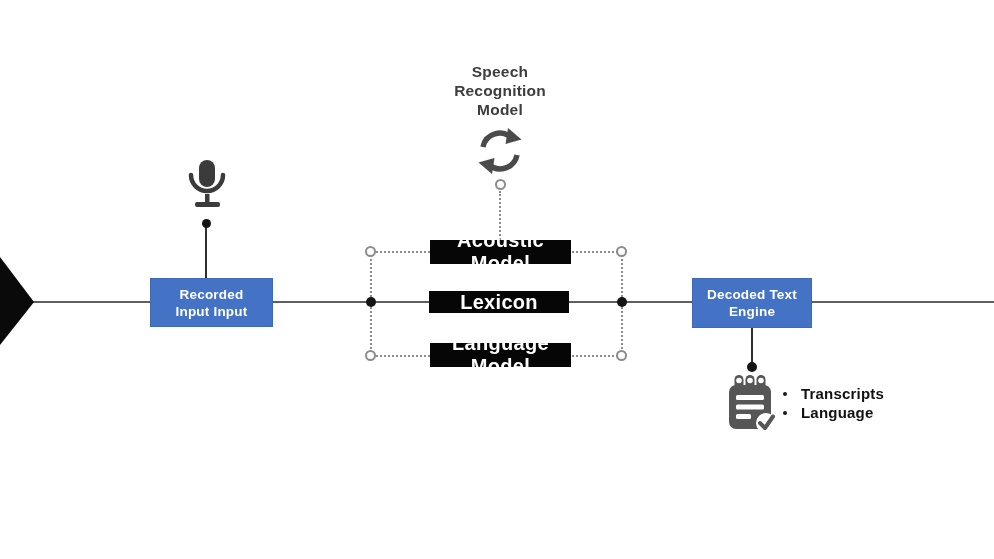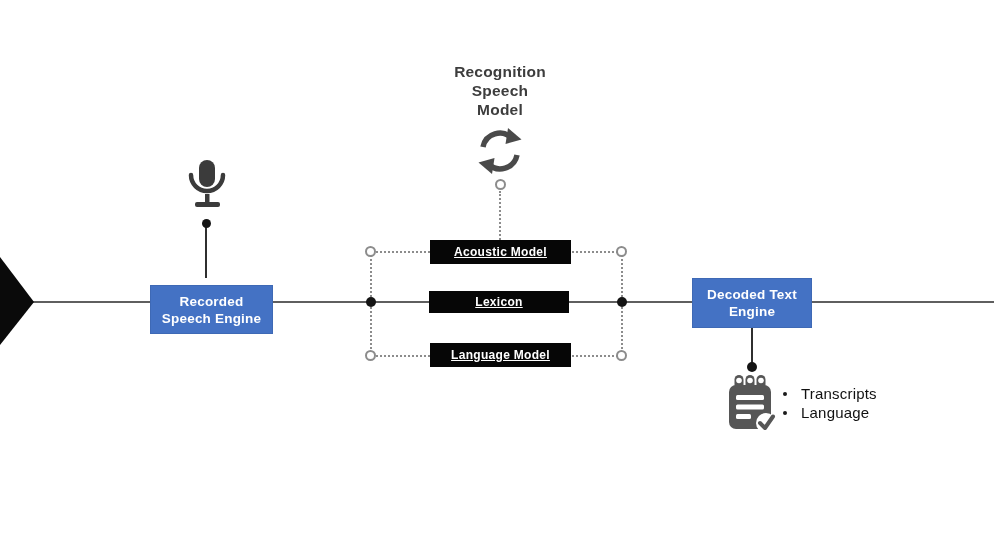"Recognition" div { order: before "Speech" -> after "Speech" }
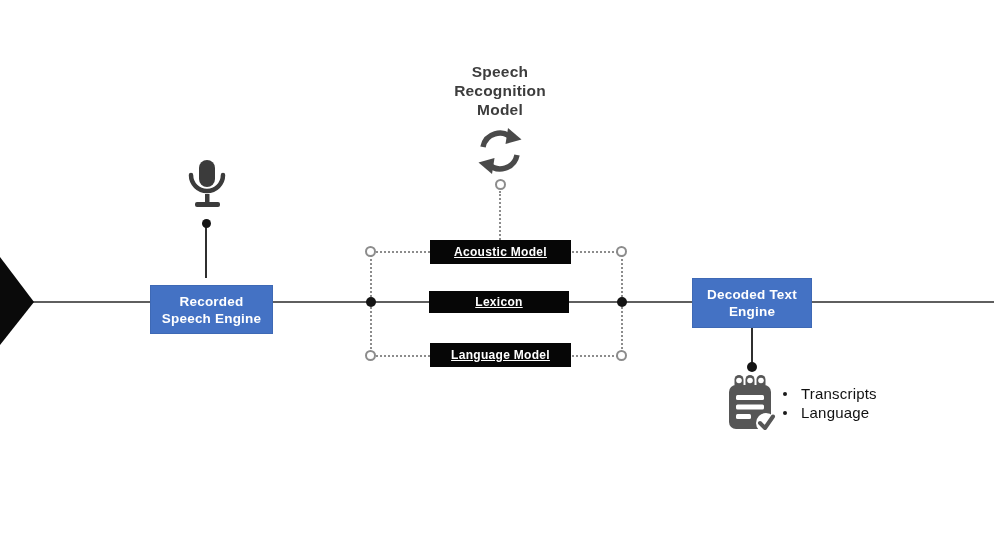"Acoustic Model" .black-box { font-size: 12px -> 20px; text-decoration: underline -> none }
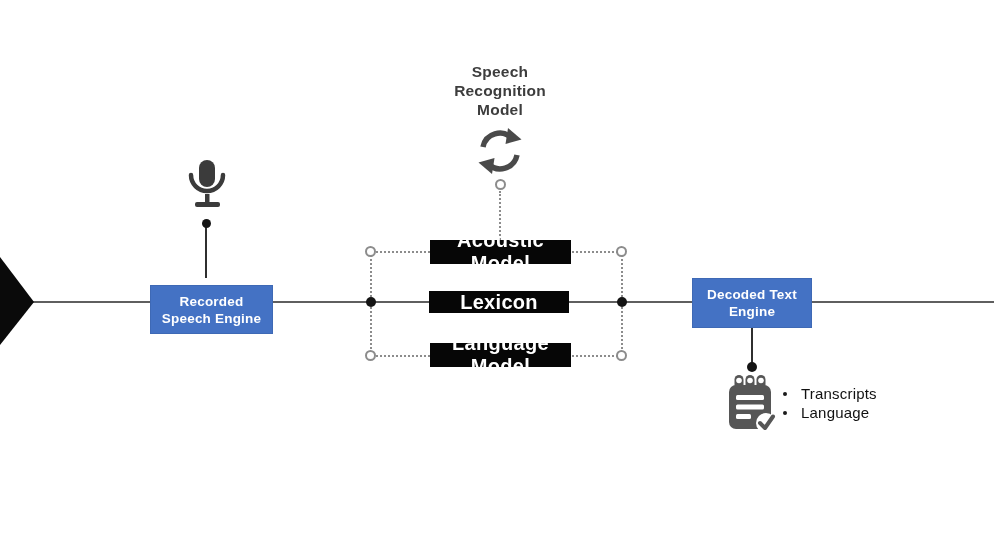"Recorded" div.blue-box { margin-top: 7px -> none }
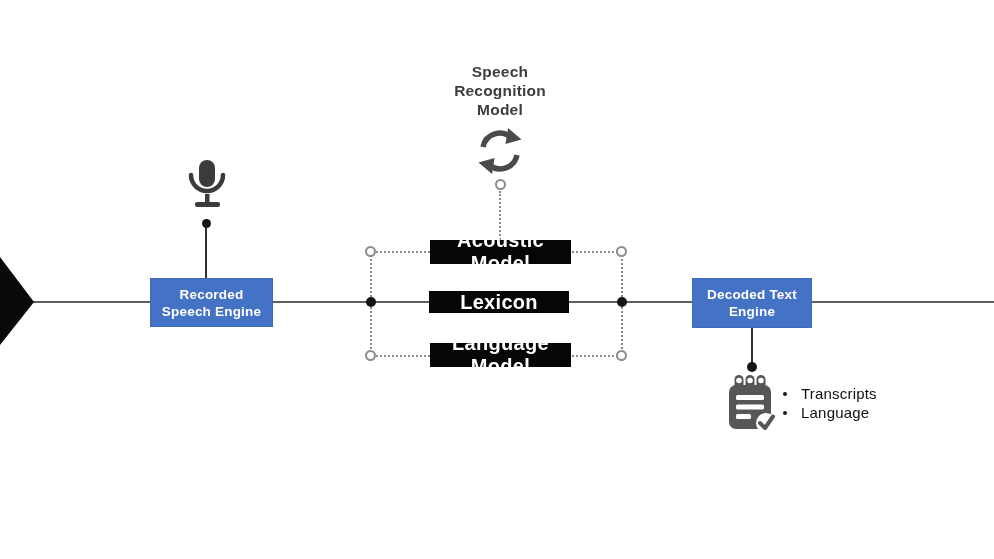"Speech Engine" div { text: Speech Engine -> Input Input }
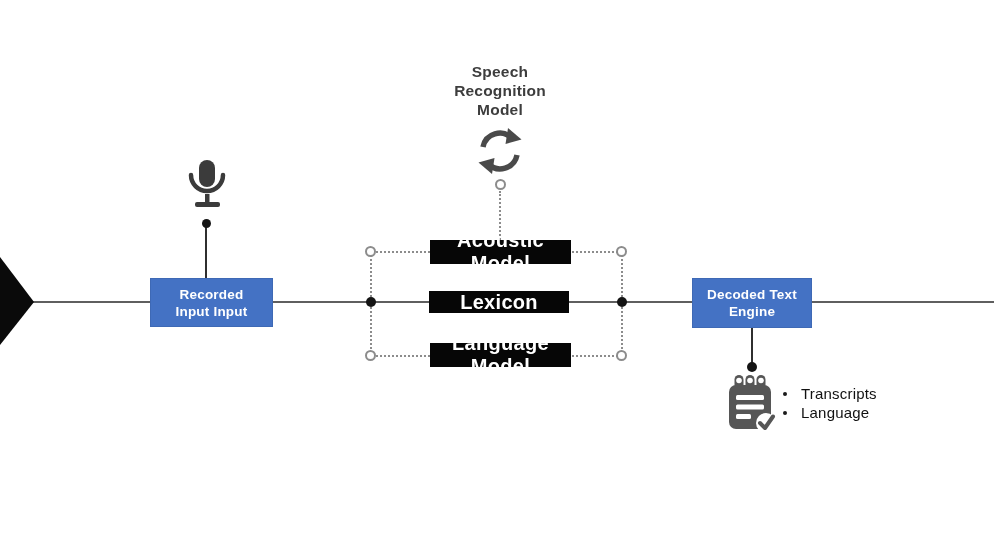"Transcripts" .bullet-label { font-weight: normal -> bold }
